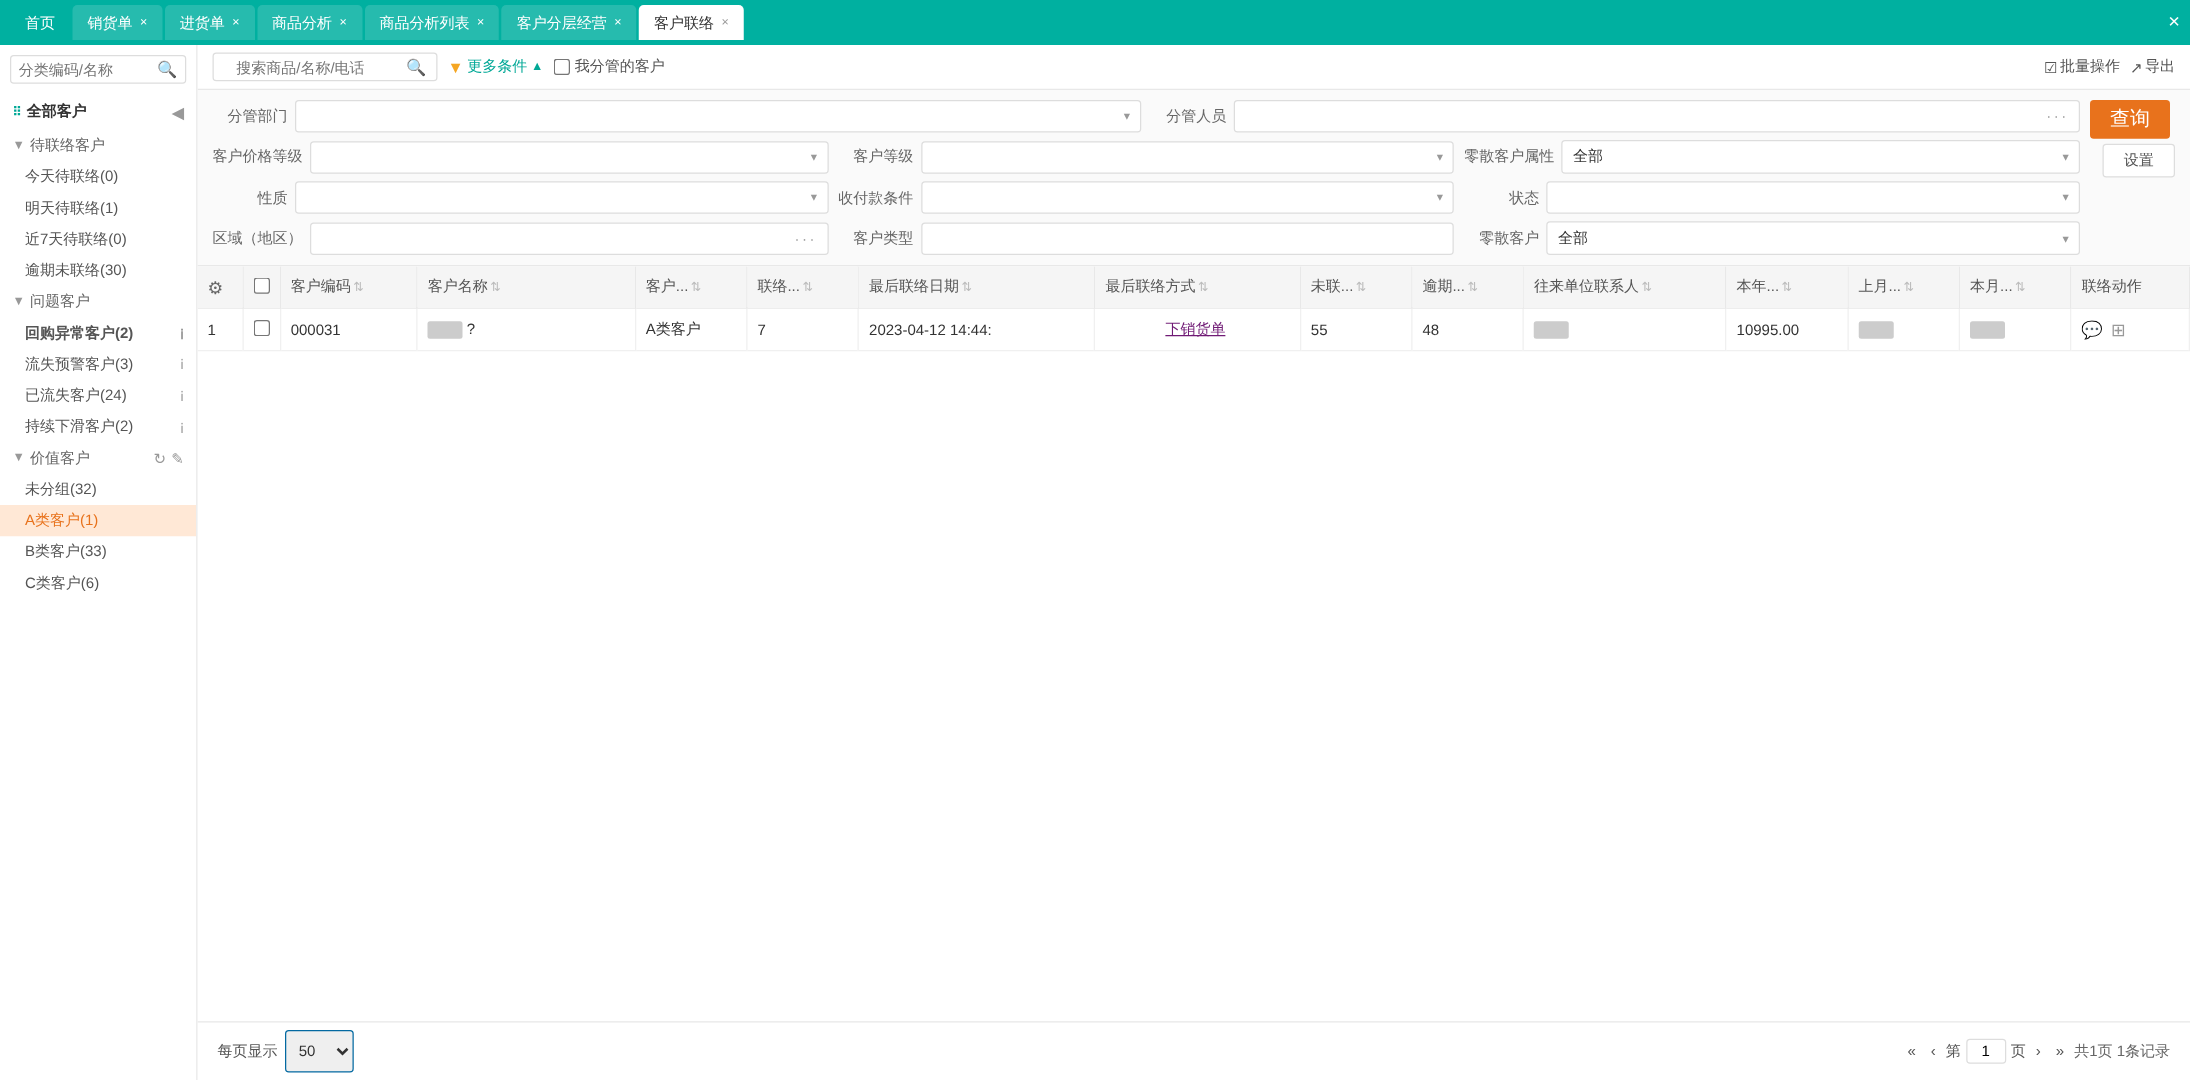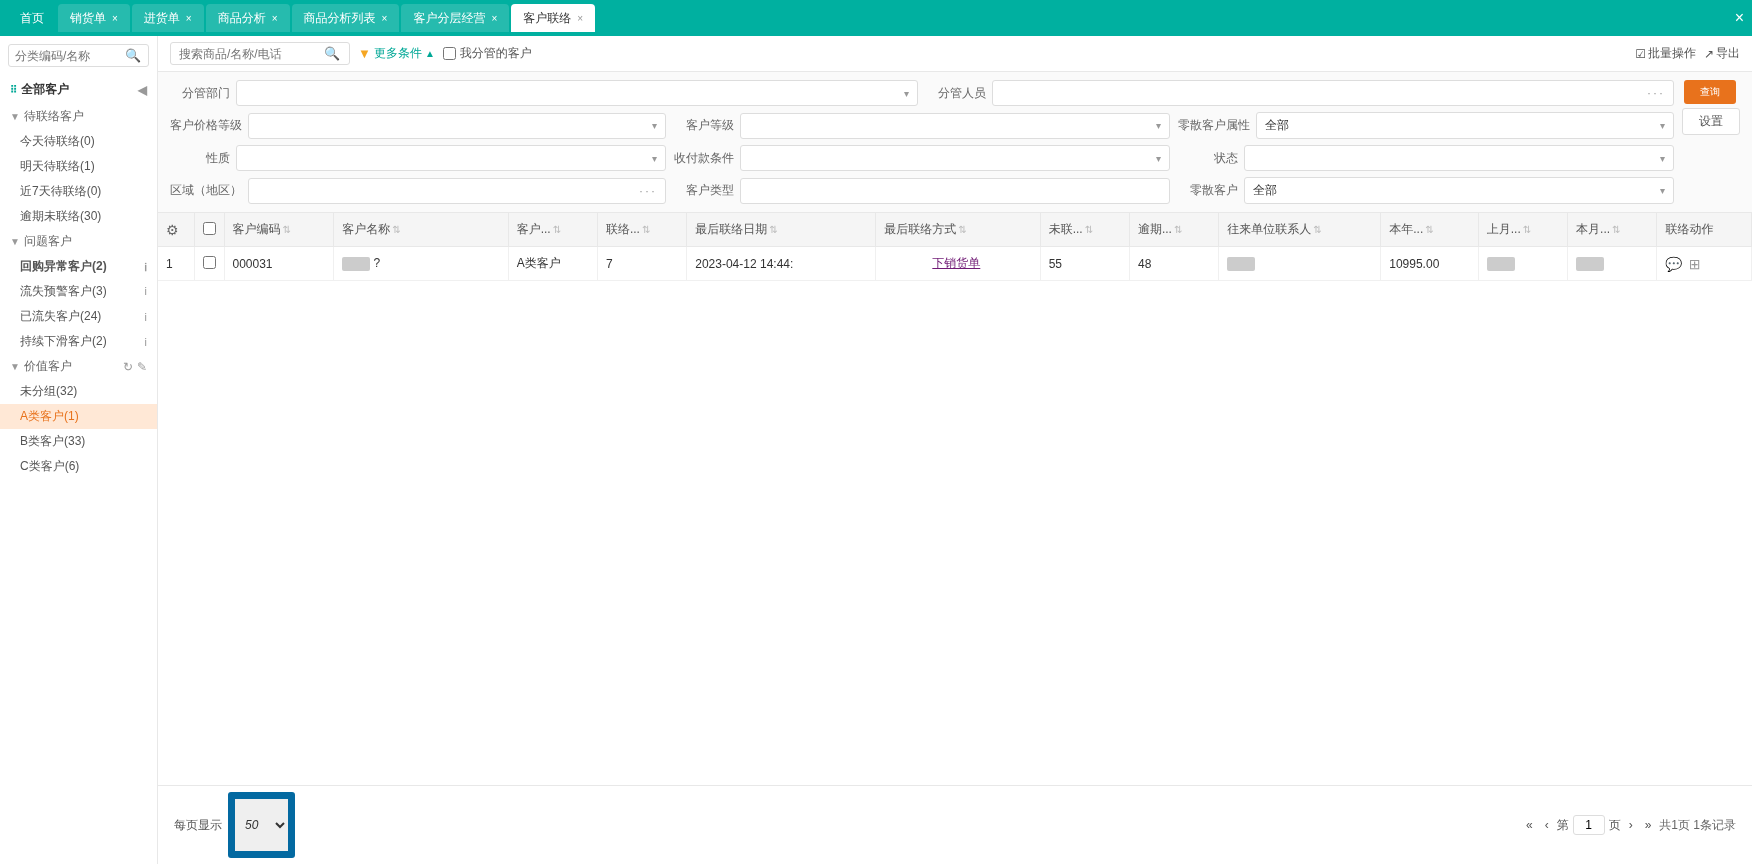"搜索商品/名称/电话" .filter-search input { margin-left: none -> 10px }
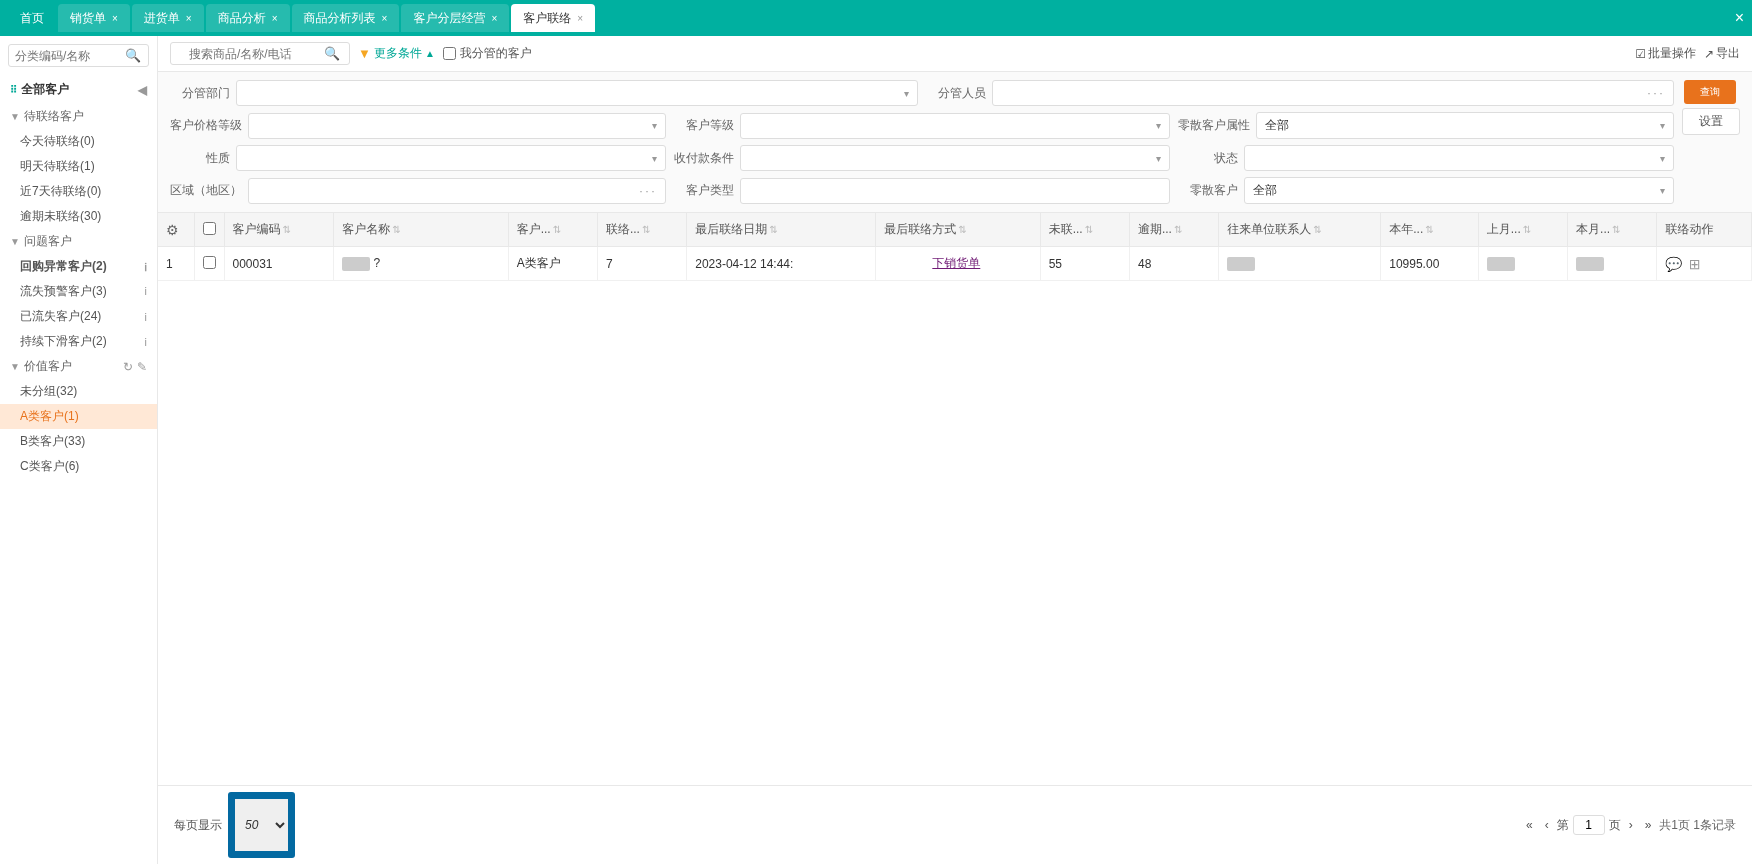"查询" .query-btn { font-size: 10px -> 16px }
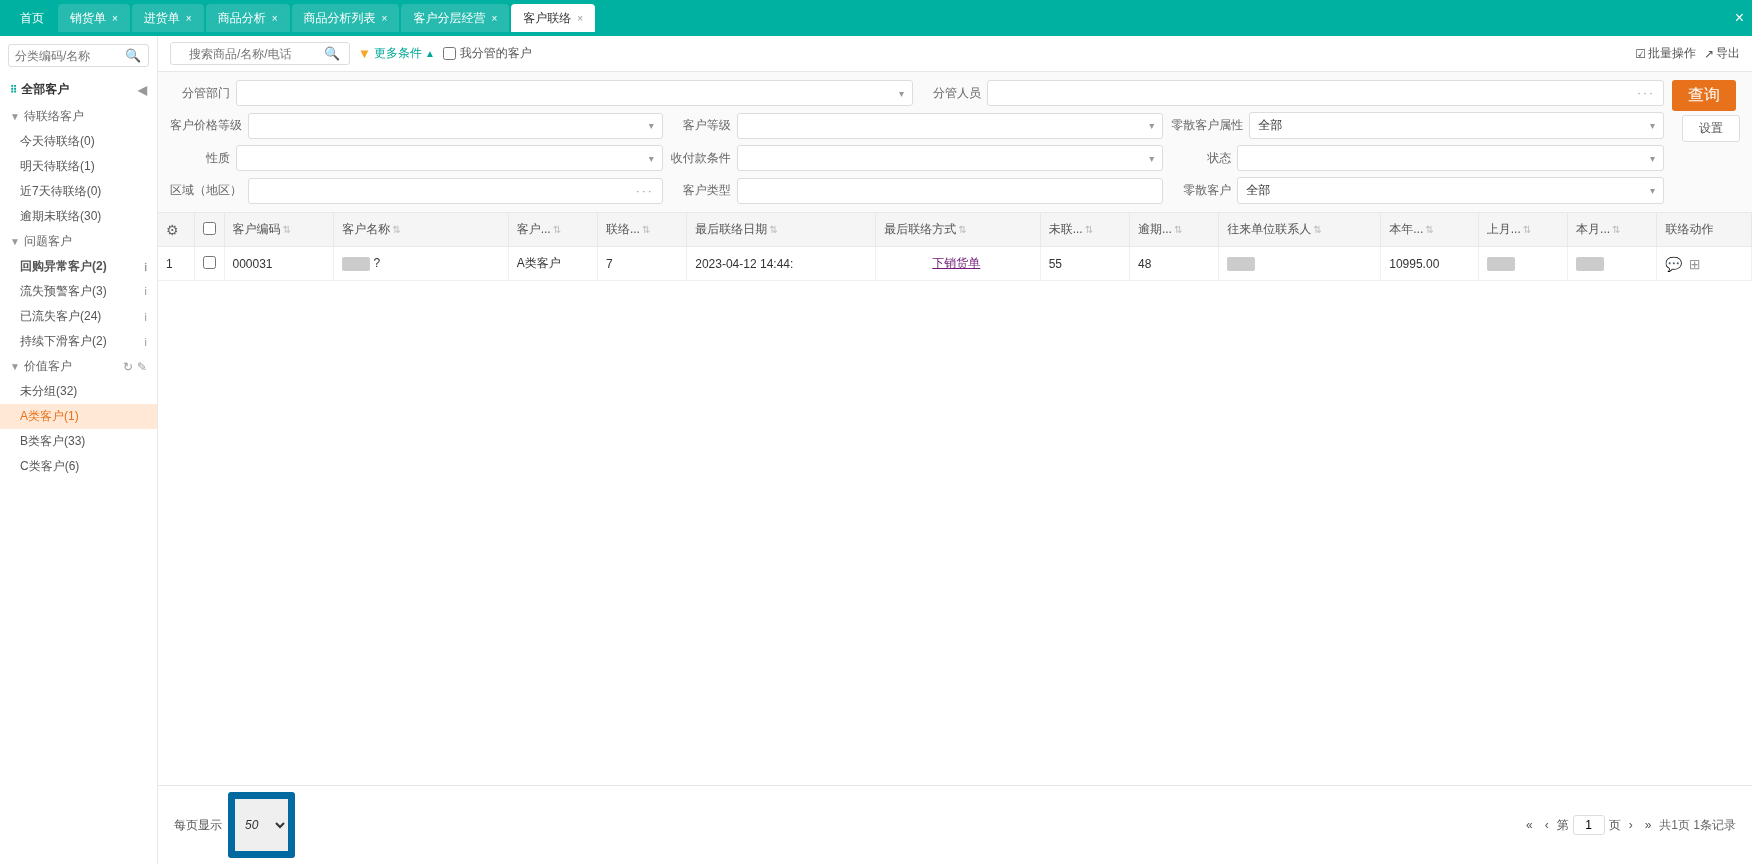"50" .page-size-select { border: 7px solid #0369a1 -> 1px solid #0369a1; font-style: italic -> none; padding: 18px 6px -> 8px 6px }
